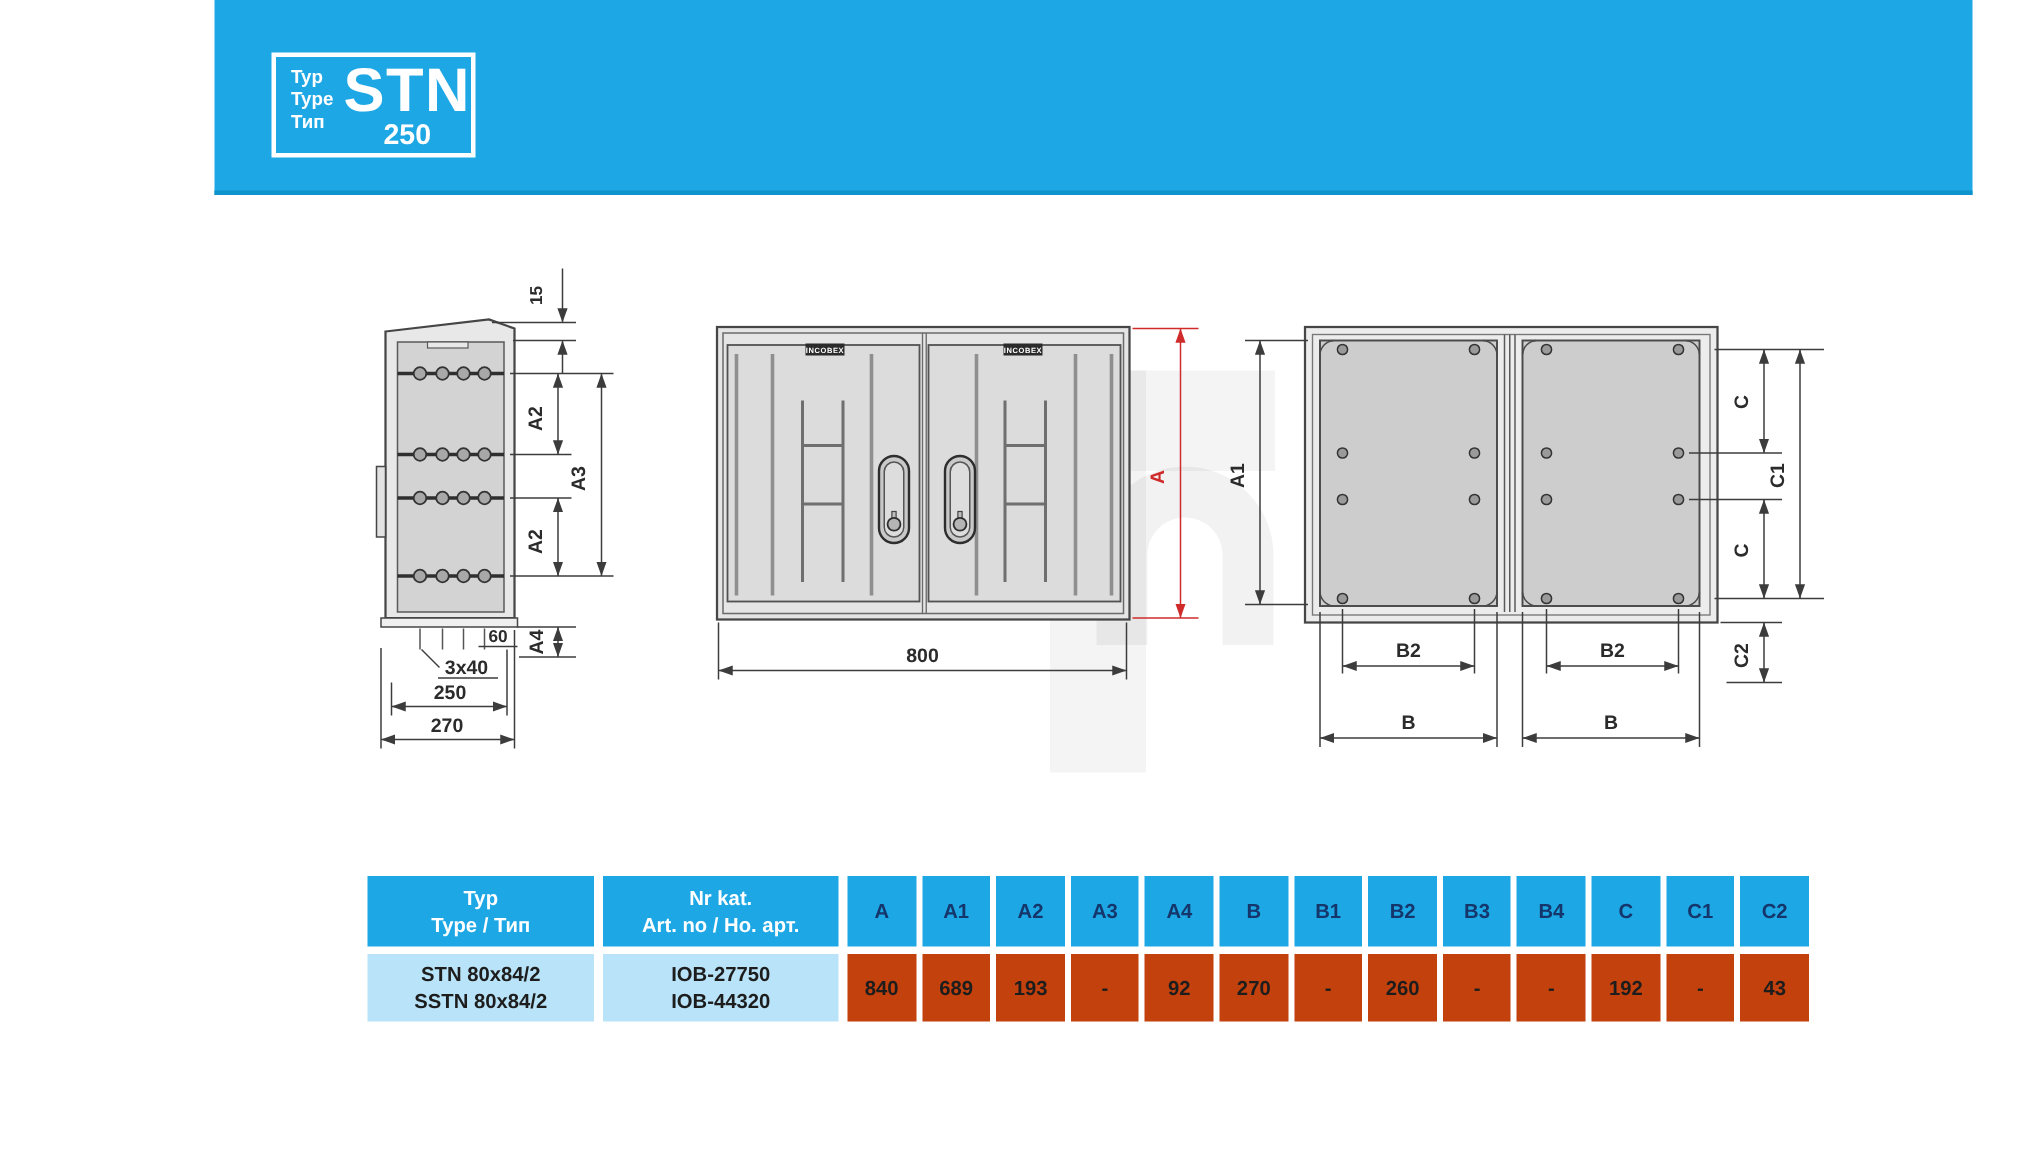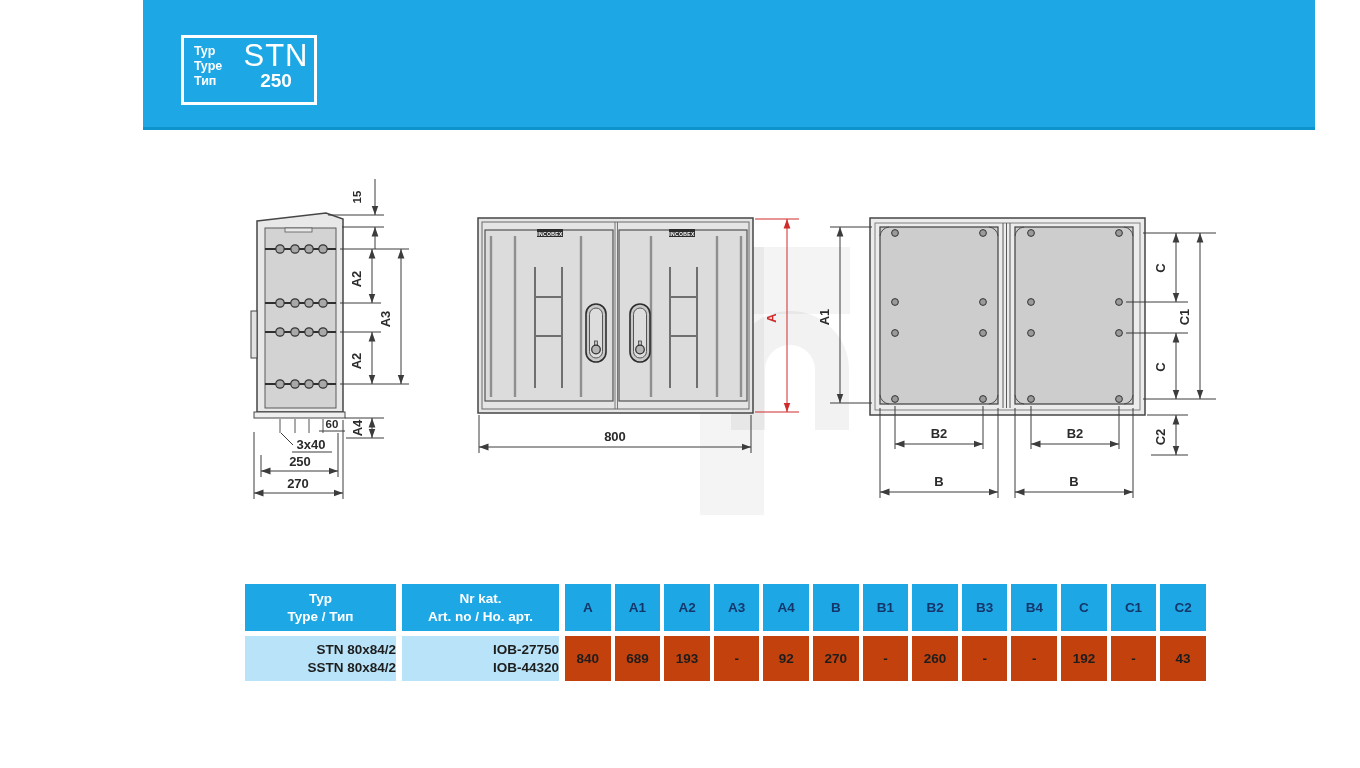"STN" .type-box .series .name { font-size: 31px -> 41px; font-weight: normal -> bold }
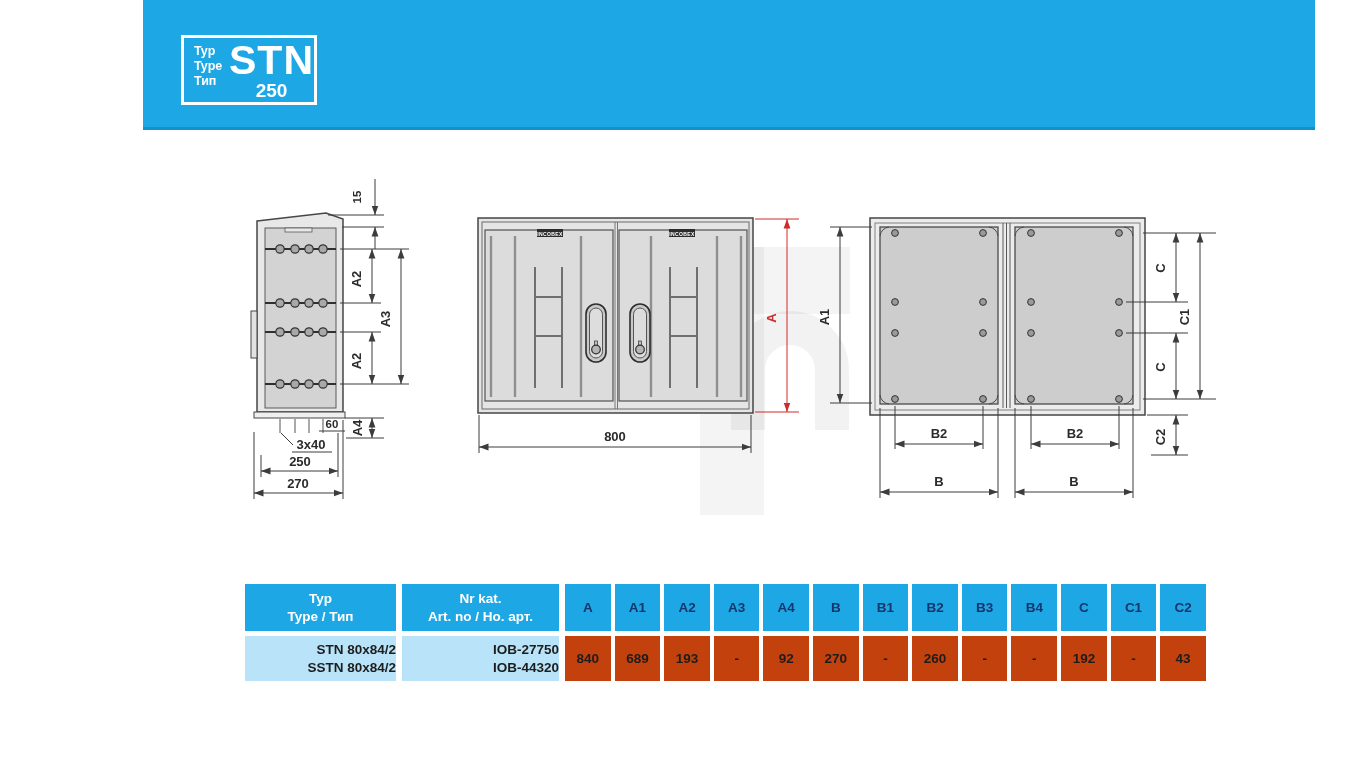"STN 80x84/2" .lblue { align-items: flex-end -> none }
